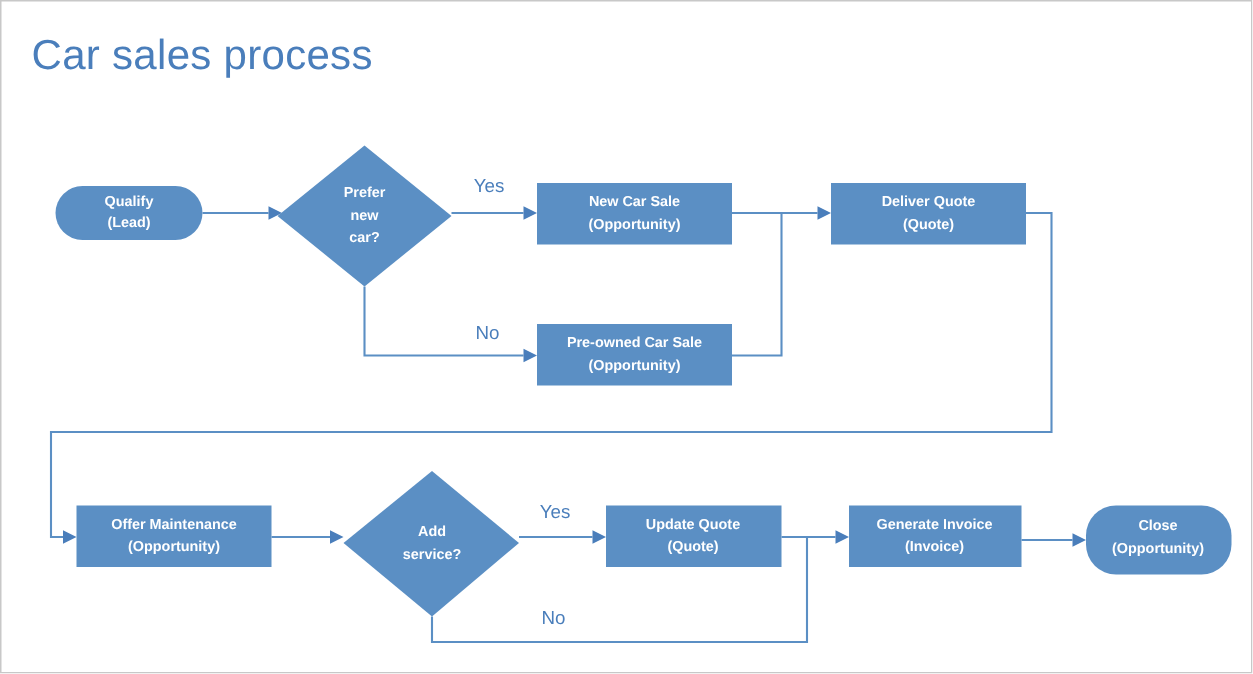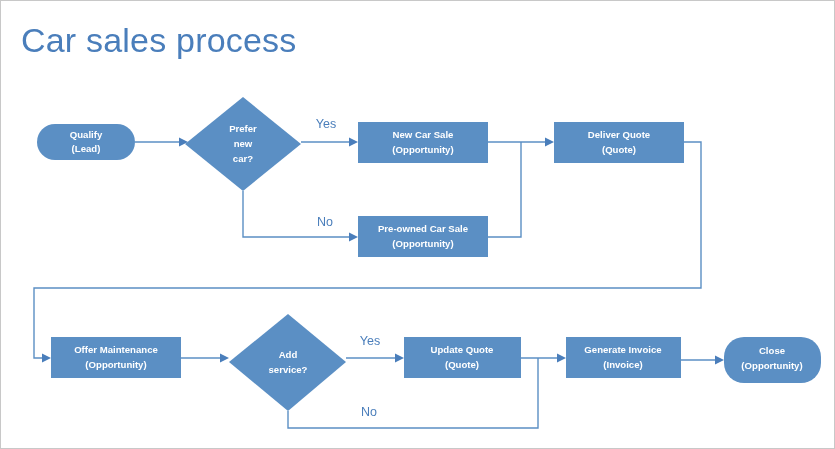"Car sales process" #title { font-size: 34px -> 28px }
